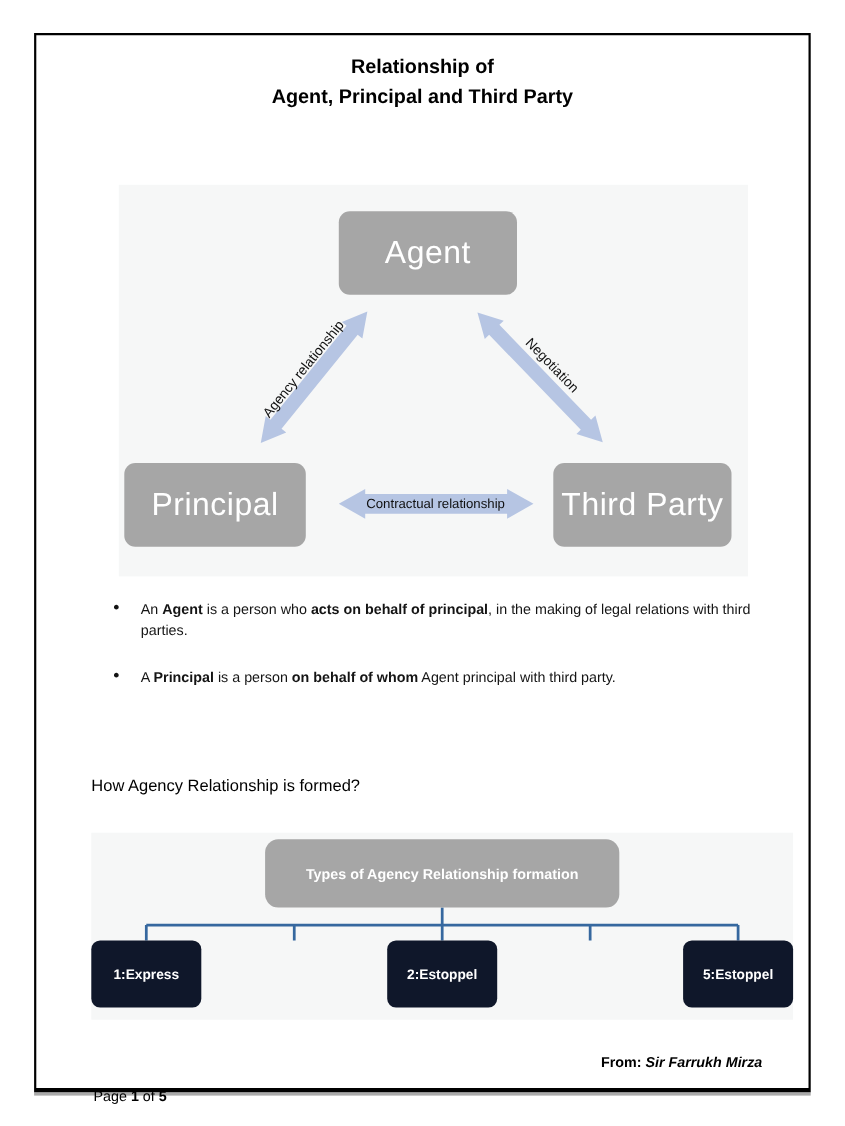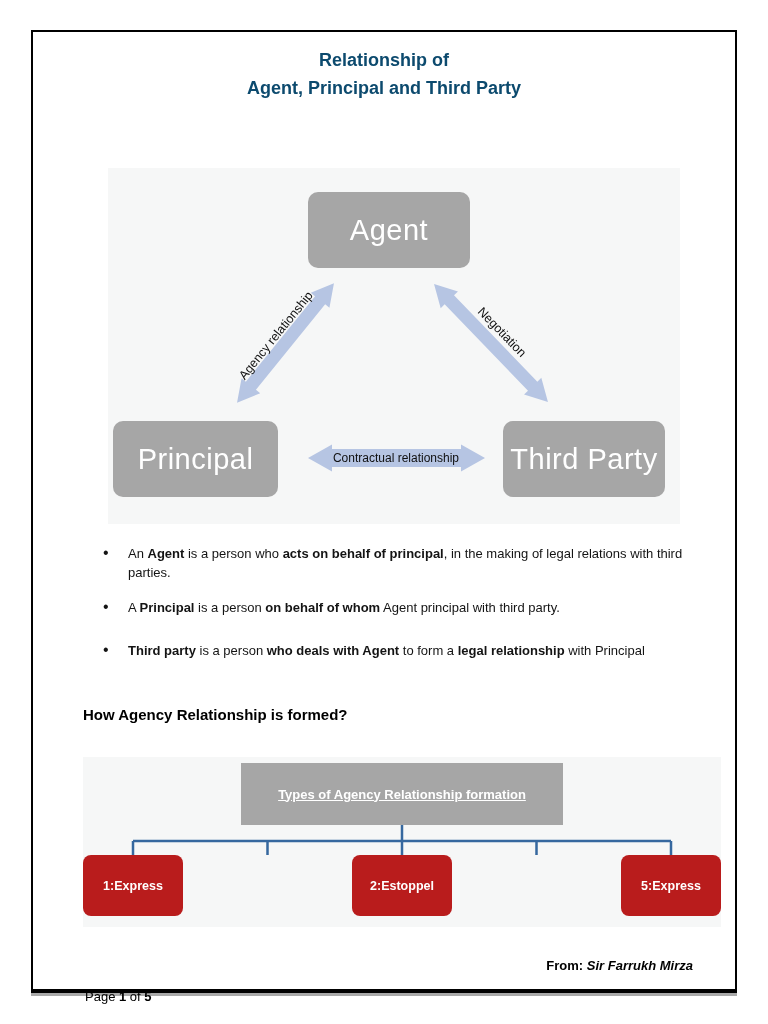"Relationship of" .doc-title { color: #0c4a6e -> #000000 }
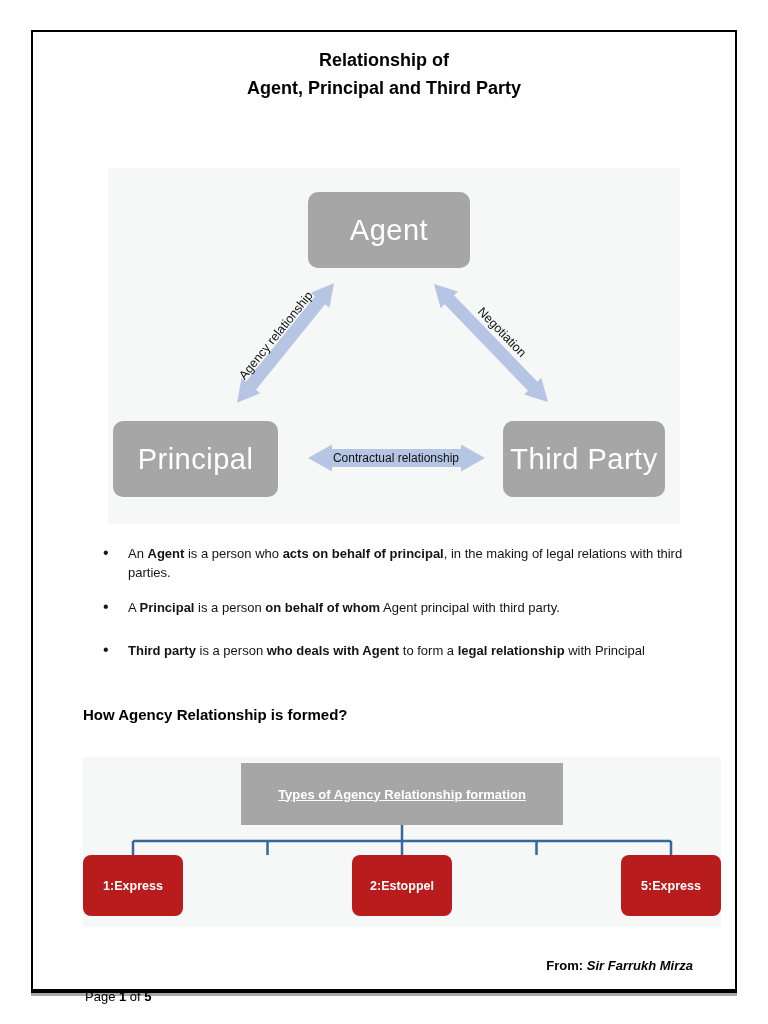"Third party is a person" li { html: <li><span>Third party</span><span> is a person </span><span>who deals with Agent</span><span> to form a </span><span>legal relationship</span><span> with Principal</span></li> -> none }
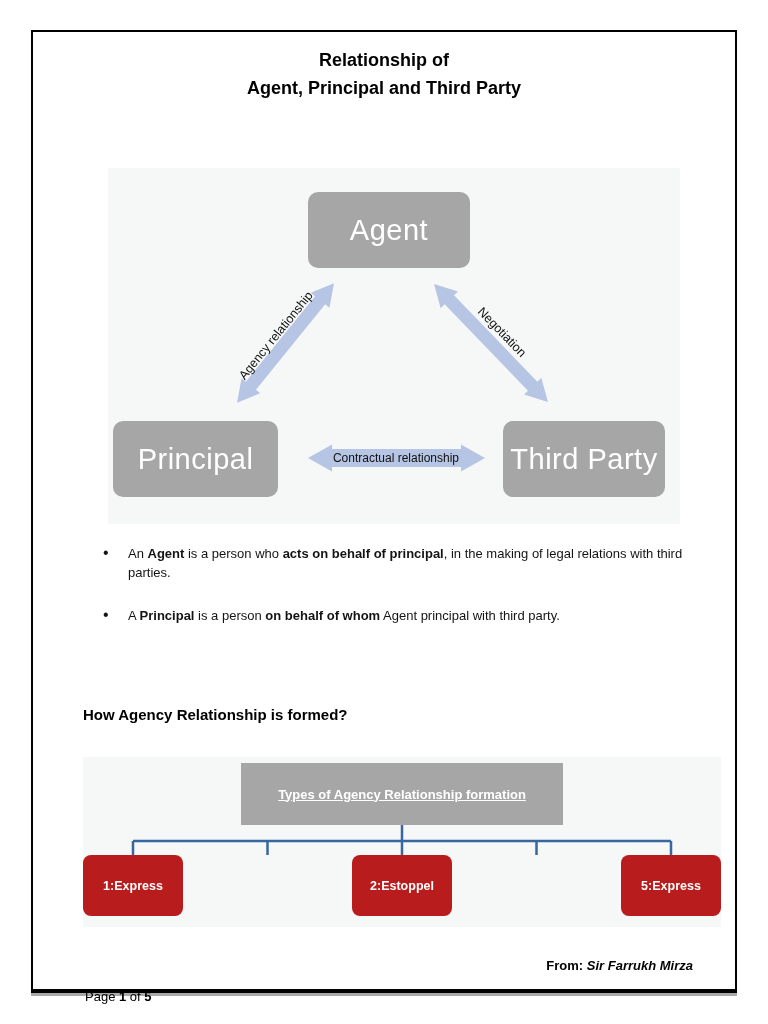"How Agency Relationship is formed?" .section-heading { font-weight: bold -> normal }
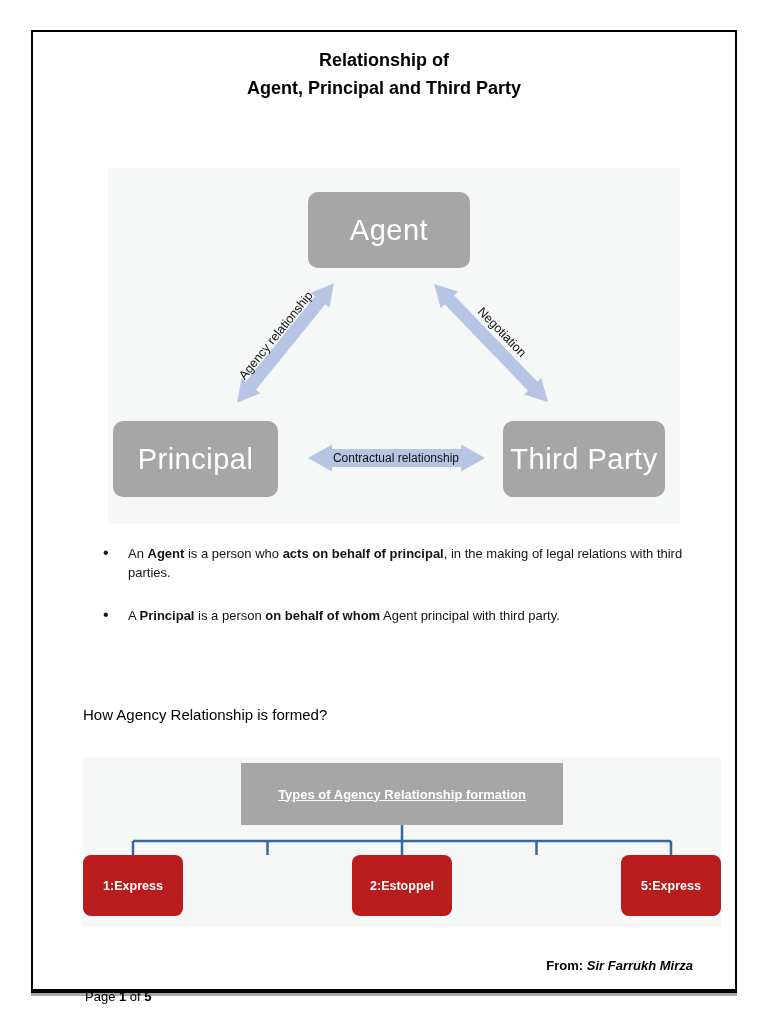"Types of Agency Relationship formation" .fc-root { border-radius: 0 -> 12px; text-decoration: underline -> none }
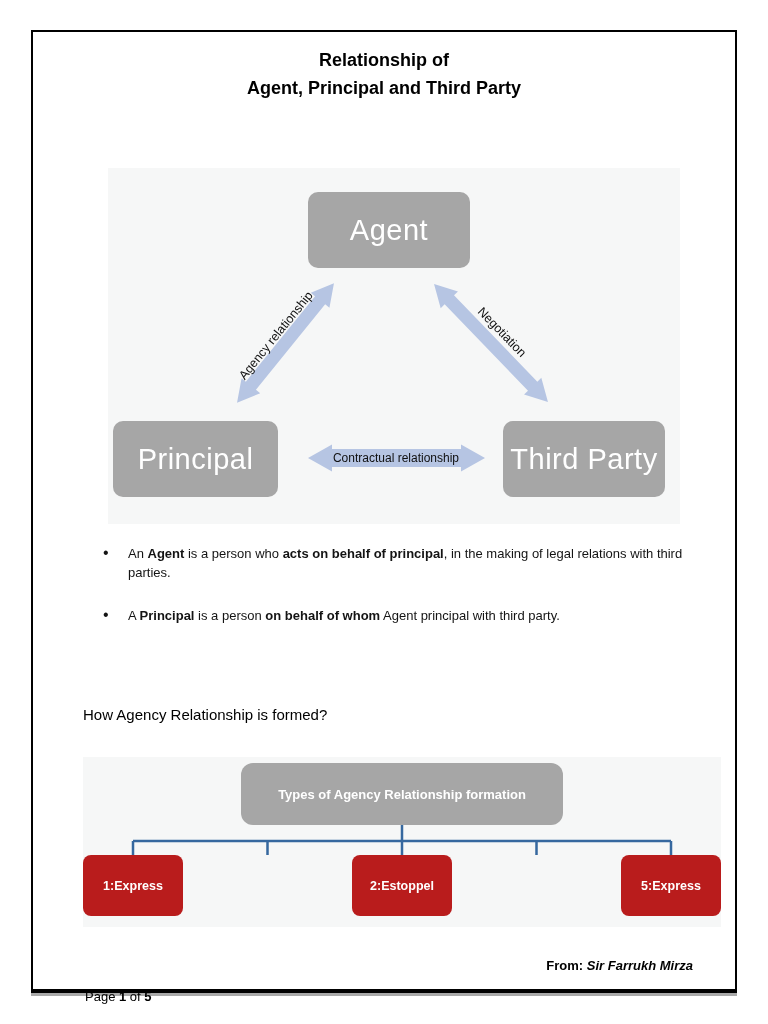"1:Express" .fc-child { background: #b91c1c -> #0f172a }
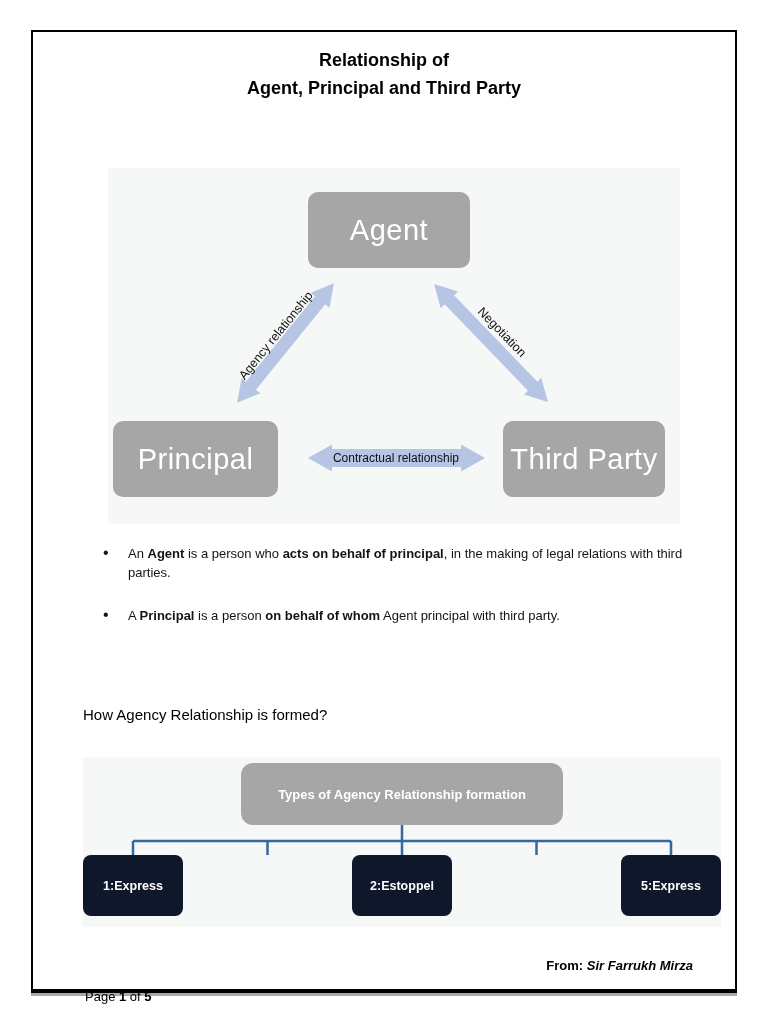"5:Express" div.fc-child { text: 5:Express -> 5:Estoppel }
